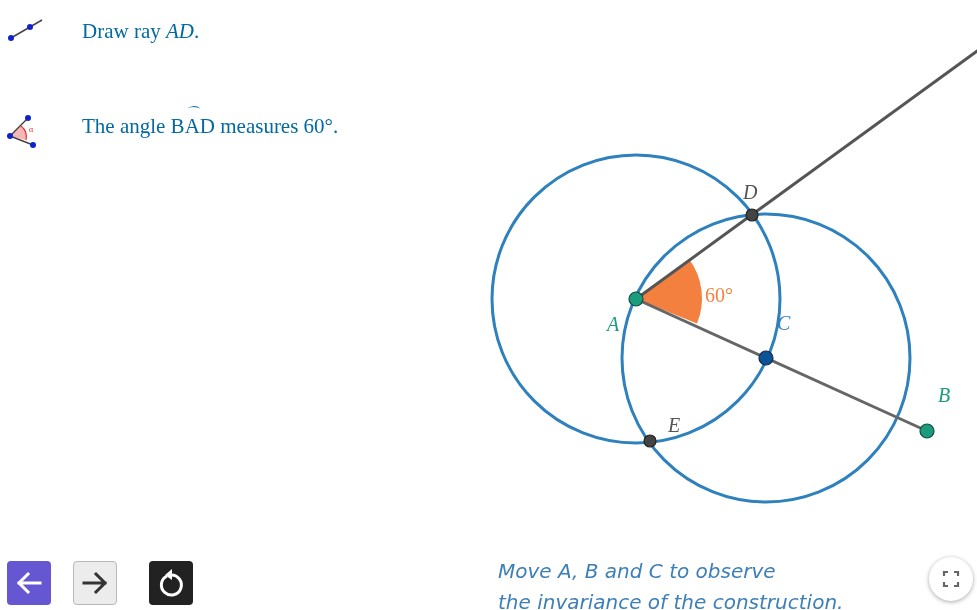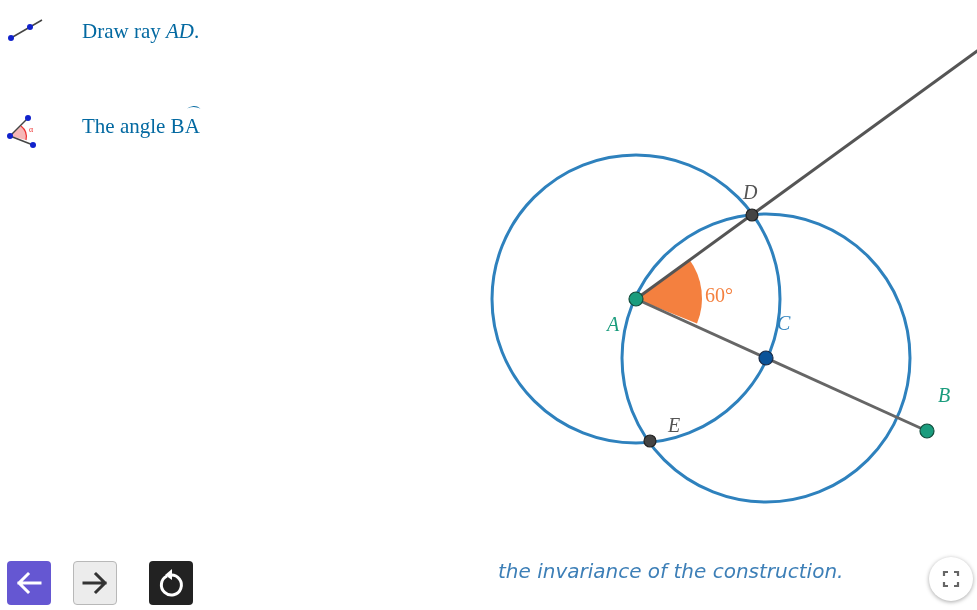"D measures 60°." span { html: none -> <span>D measures 60°.</span> }
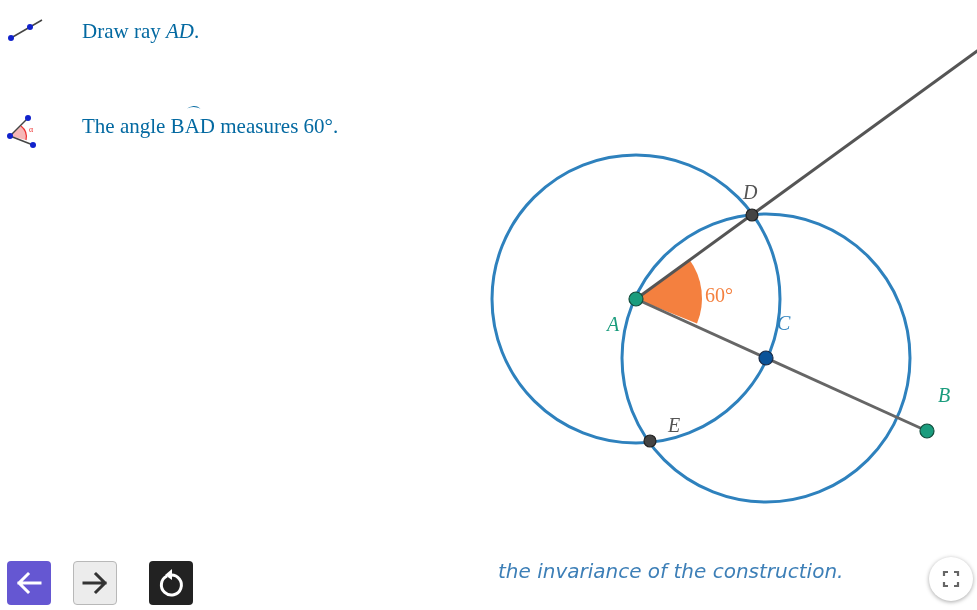"Move A, B and C" div { html: none -> <div>Move A, B and C to observe</div> }
